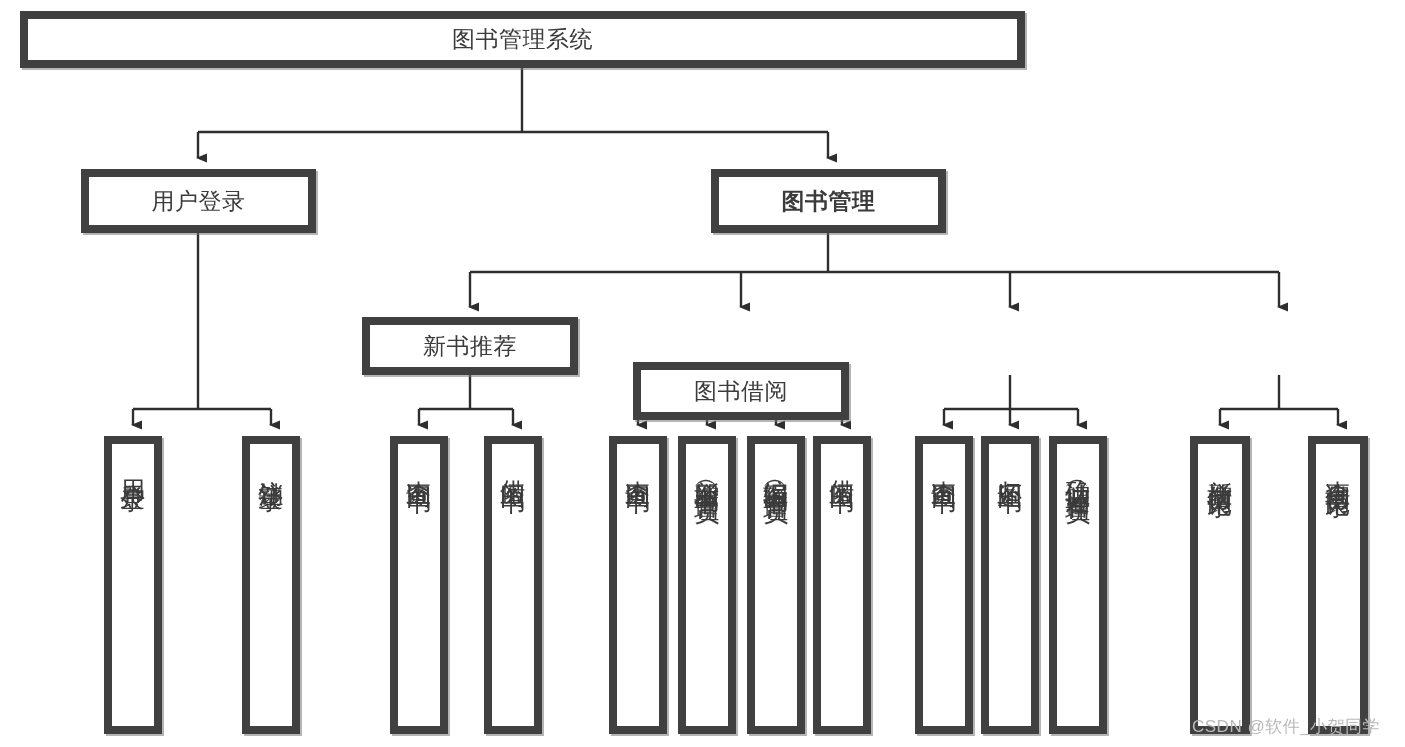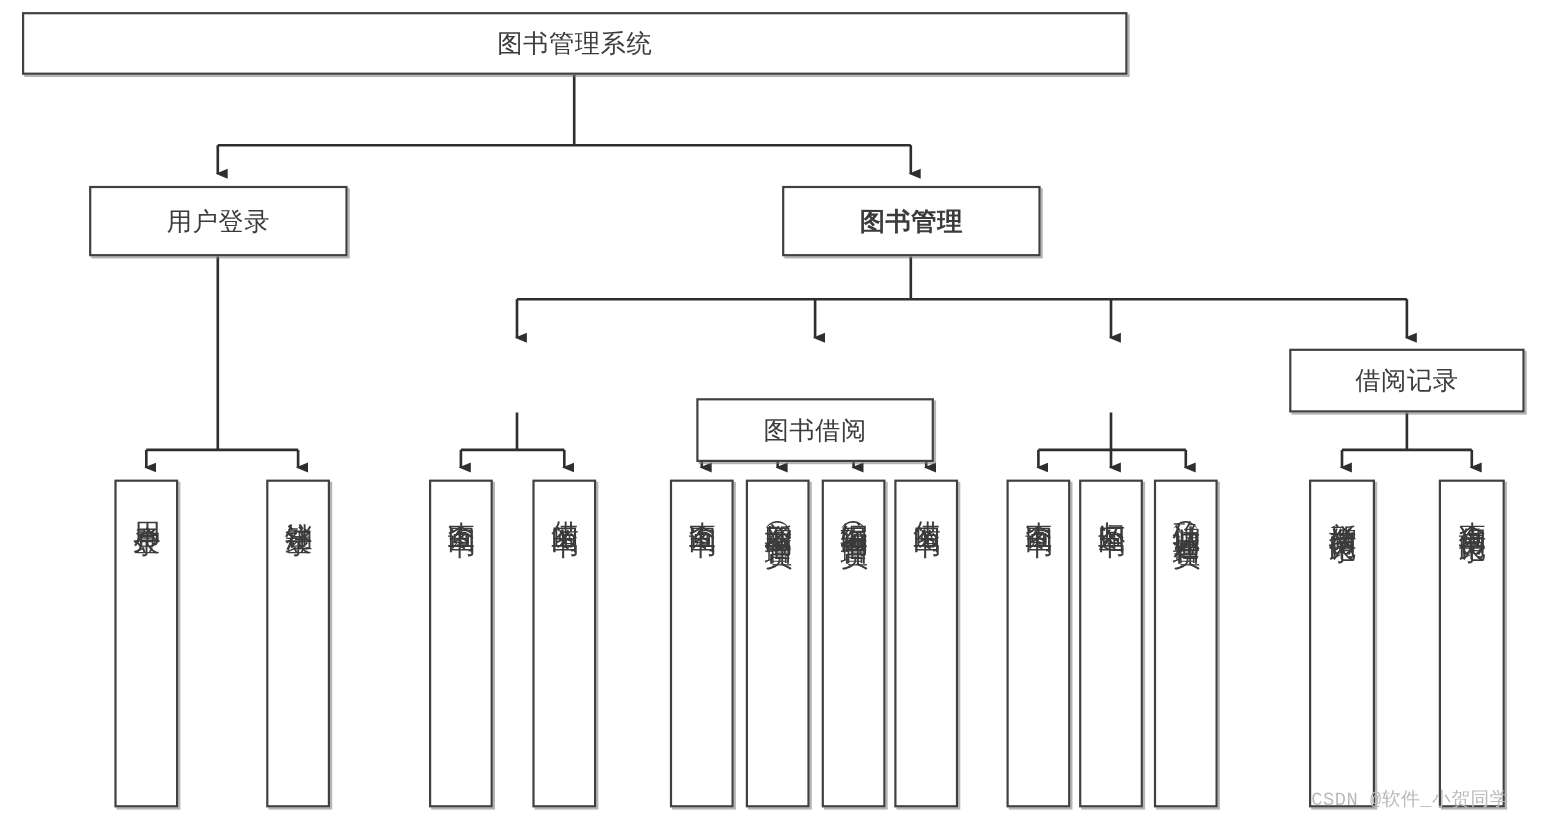"图书管理系统" .node-box { border: 2px solid #404040 -> 8px solid #404040 }
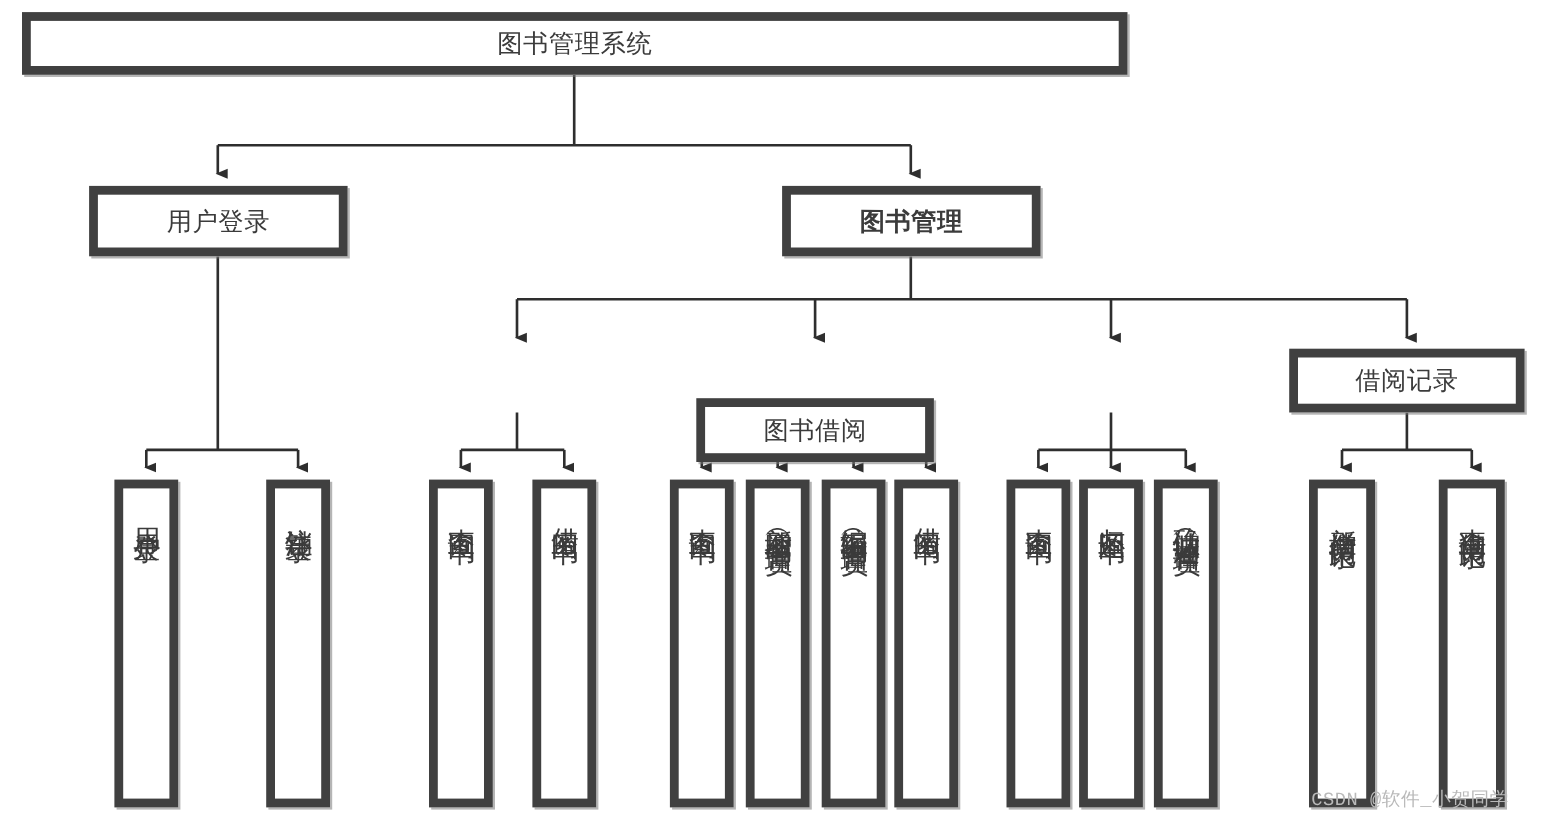"新书推荐" div.node-box { html: none -> <div> <span>新书推荐</span> </div> }
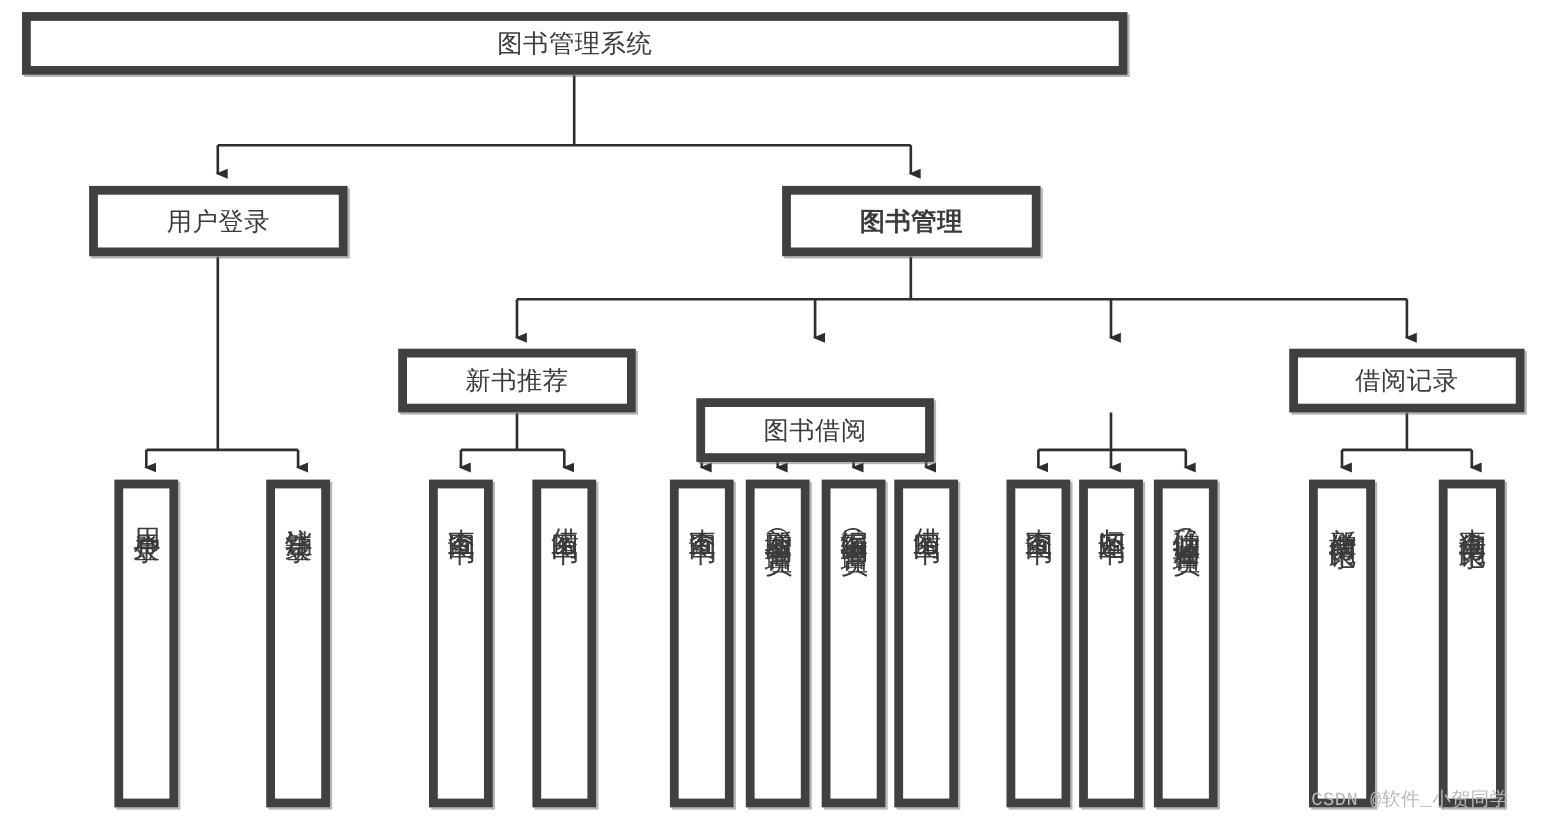"借阅记录" div.node-box { html: <div> <span>借阅记录</span> </div> -> none }
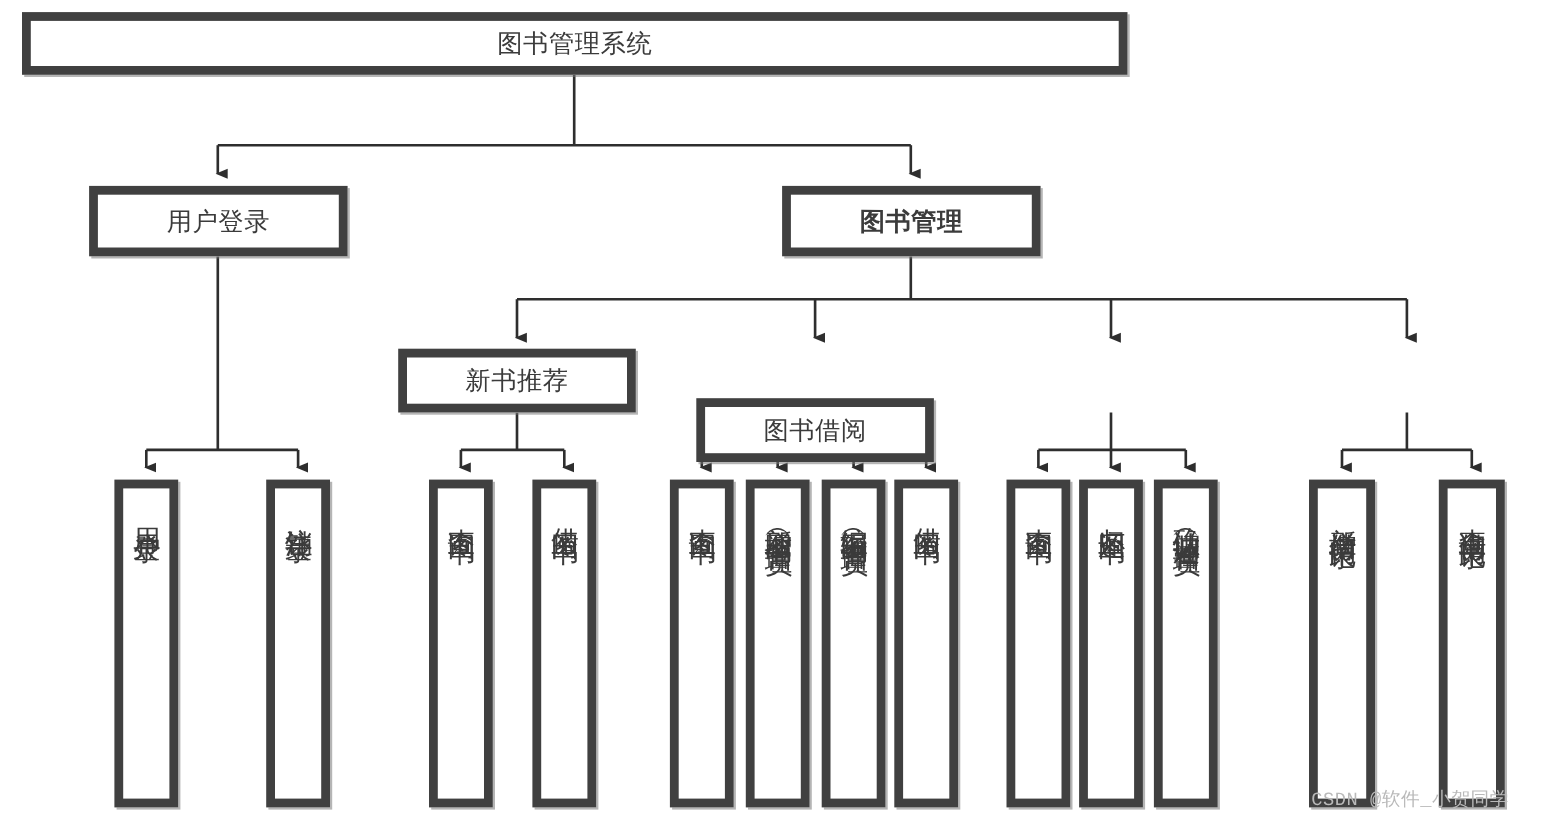"CSDN @软件_小贺同学" .watermark { font-family: Liberation Mono, monospace -> none }
